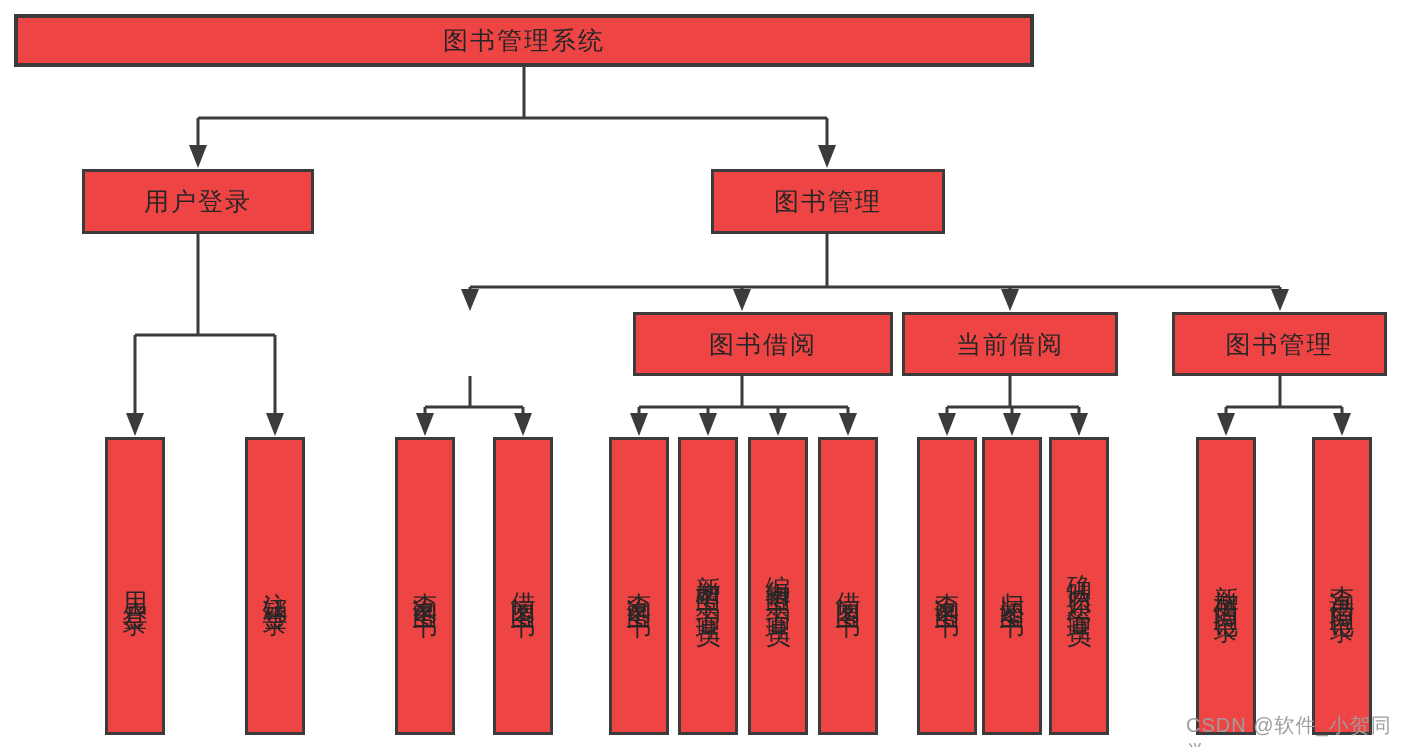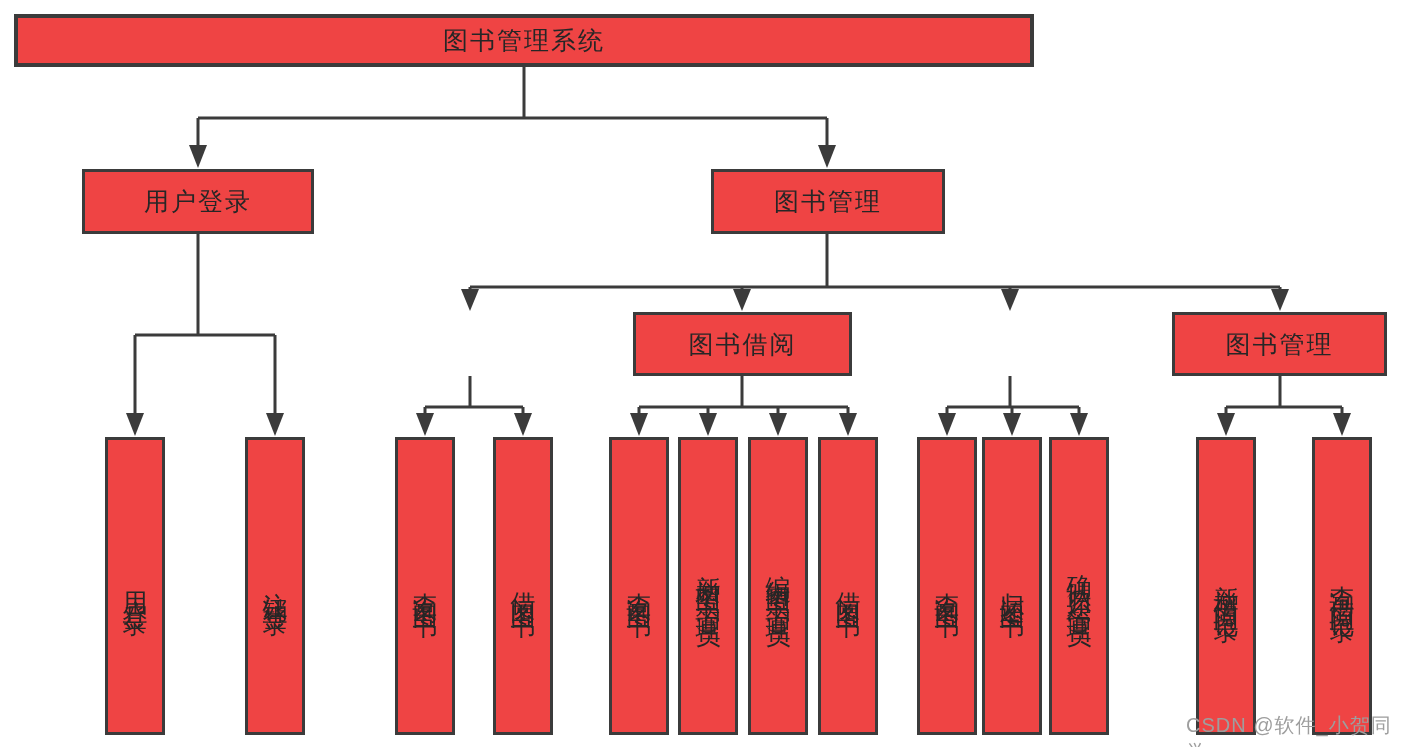"图书借阅" div.node { width: 219px -> 260px }
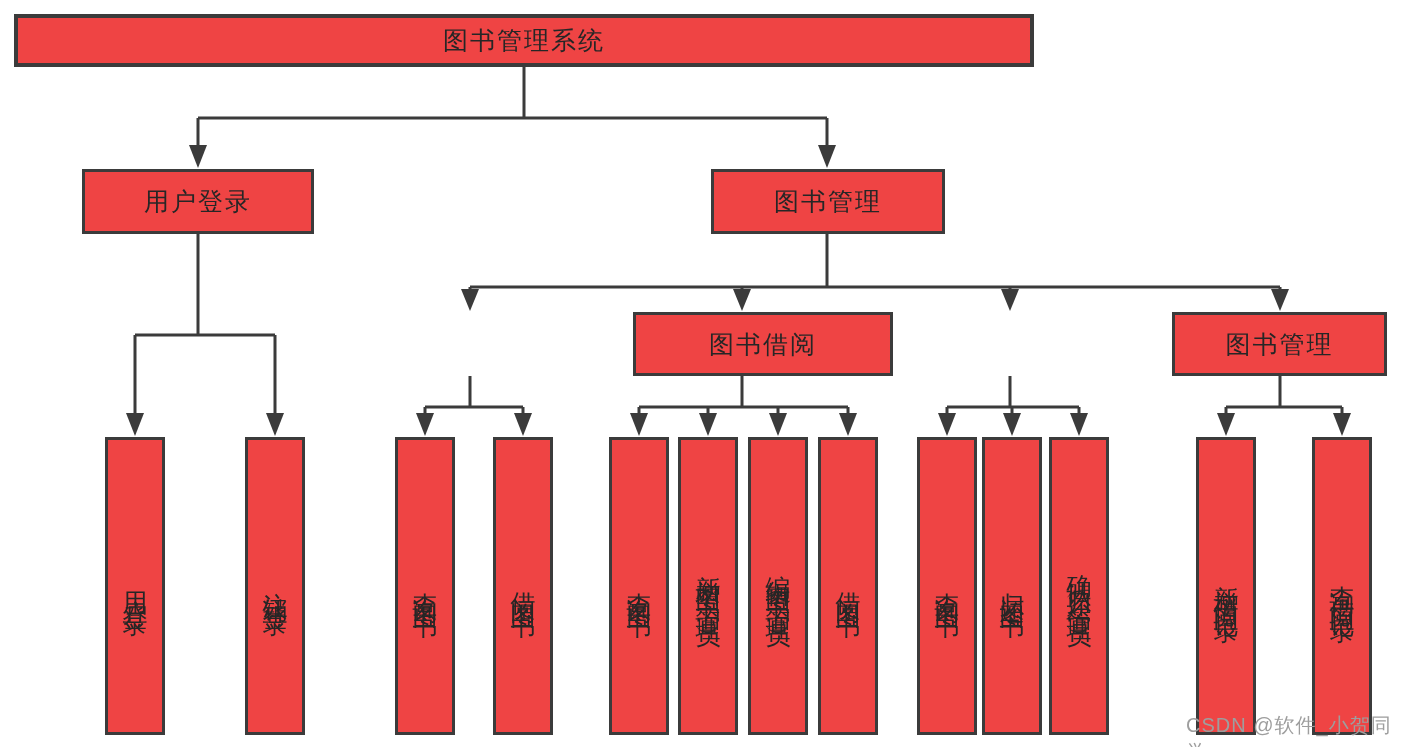"当前借阅" div.node { html: none -> <div> <span>当前借阅</span> </div> }
